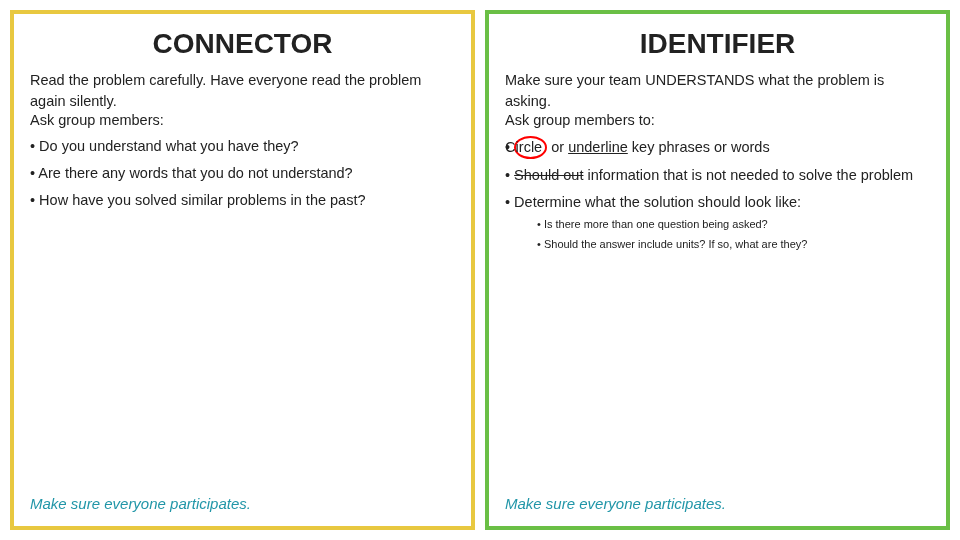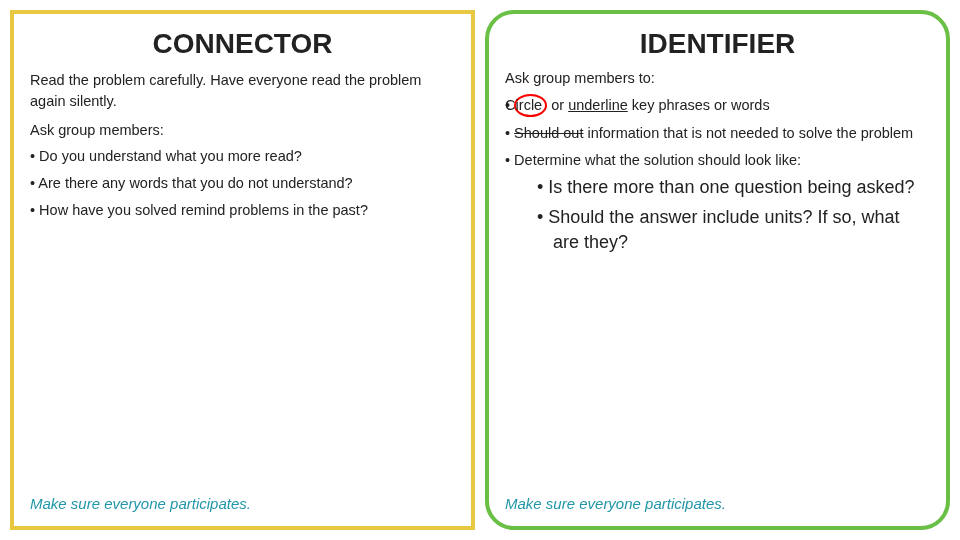"IDENTIFIER" .card-right { border-radius: 29px -> none }
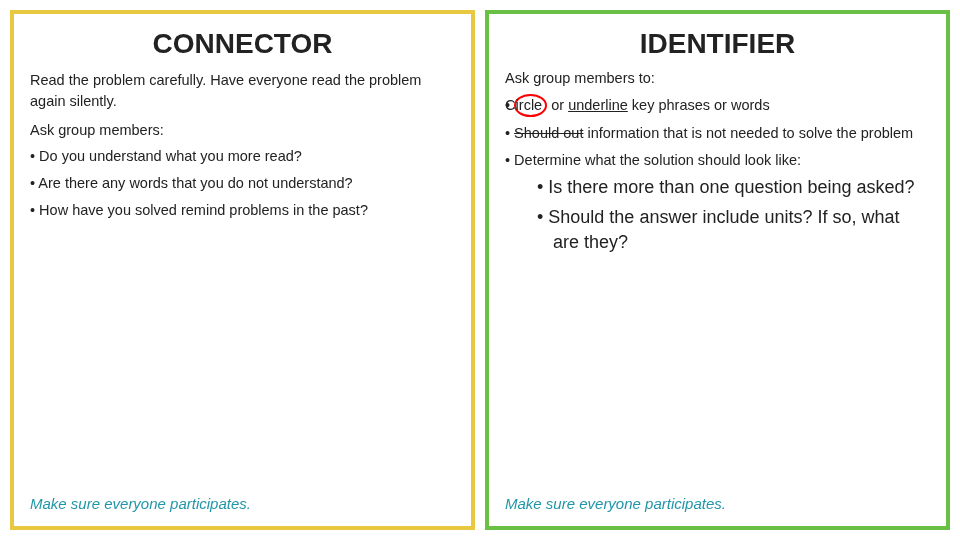"Read the problem carefully. Have" .card-intro { margin-bottom: 10px -> none }
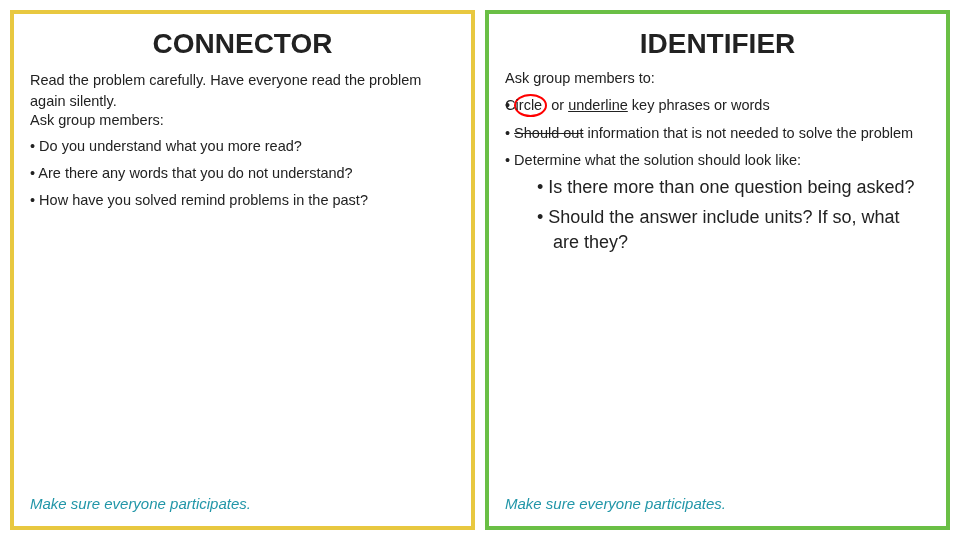"Make sure your team UNDERSTANDS" p.card-intro { html: none -> <p>Make sure your team UNDERSTANDS what the problem is asking.</p> }
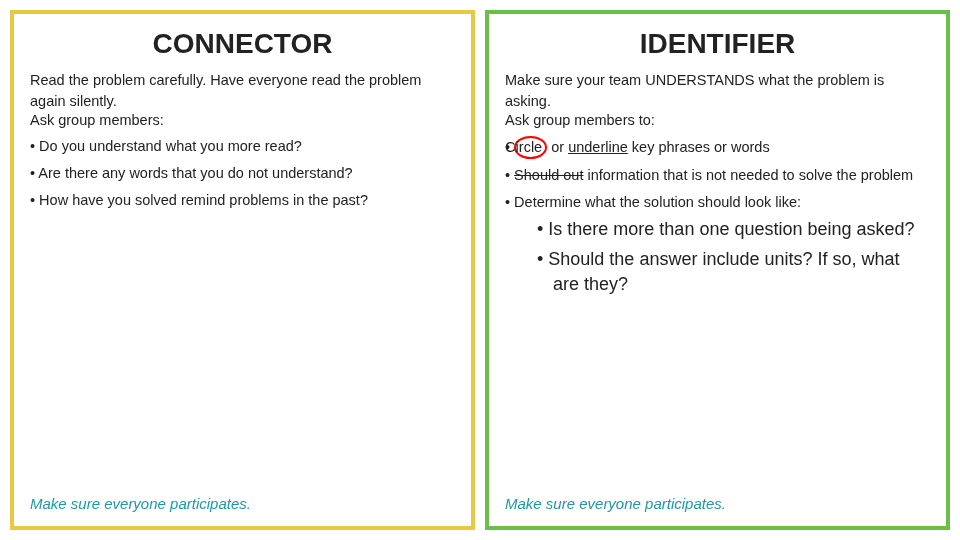"Do you understand what you" li { text: more read -> have they }
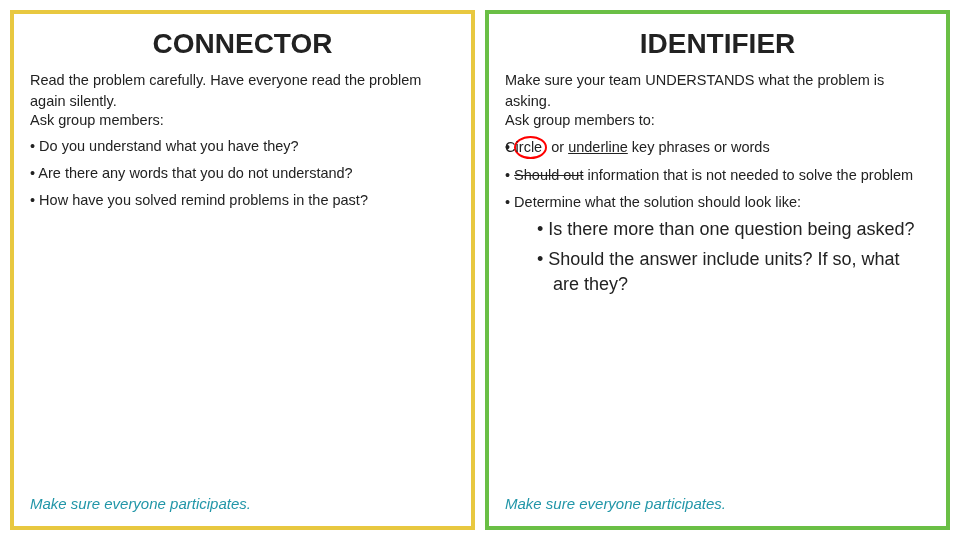"How have you solved remind" li { text: remind -> similar }
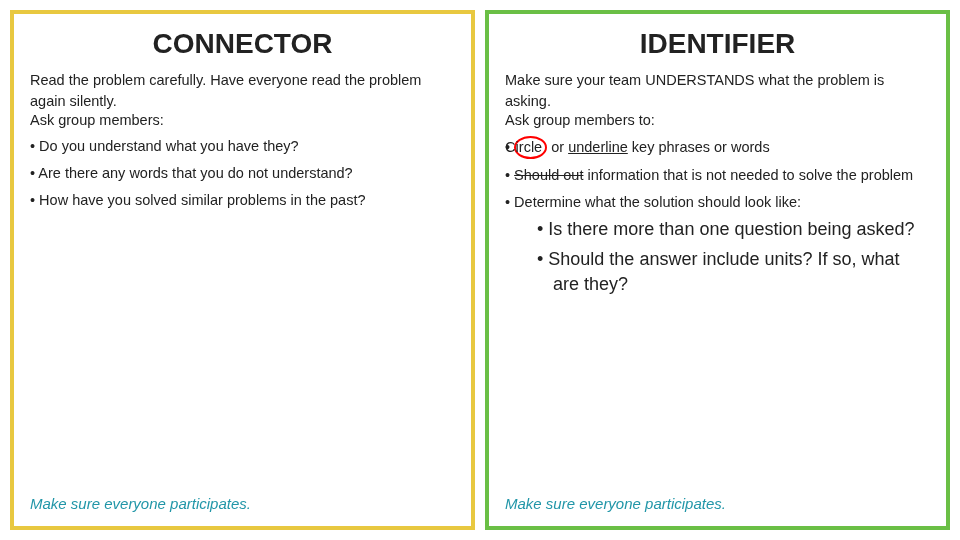"Is there more than one" .sub-bullet-list li { font-size: 18px -> 11px }
